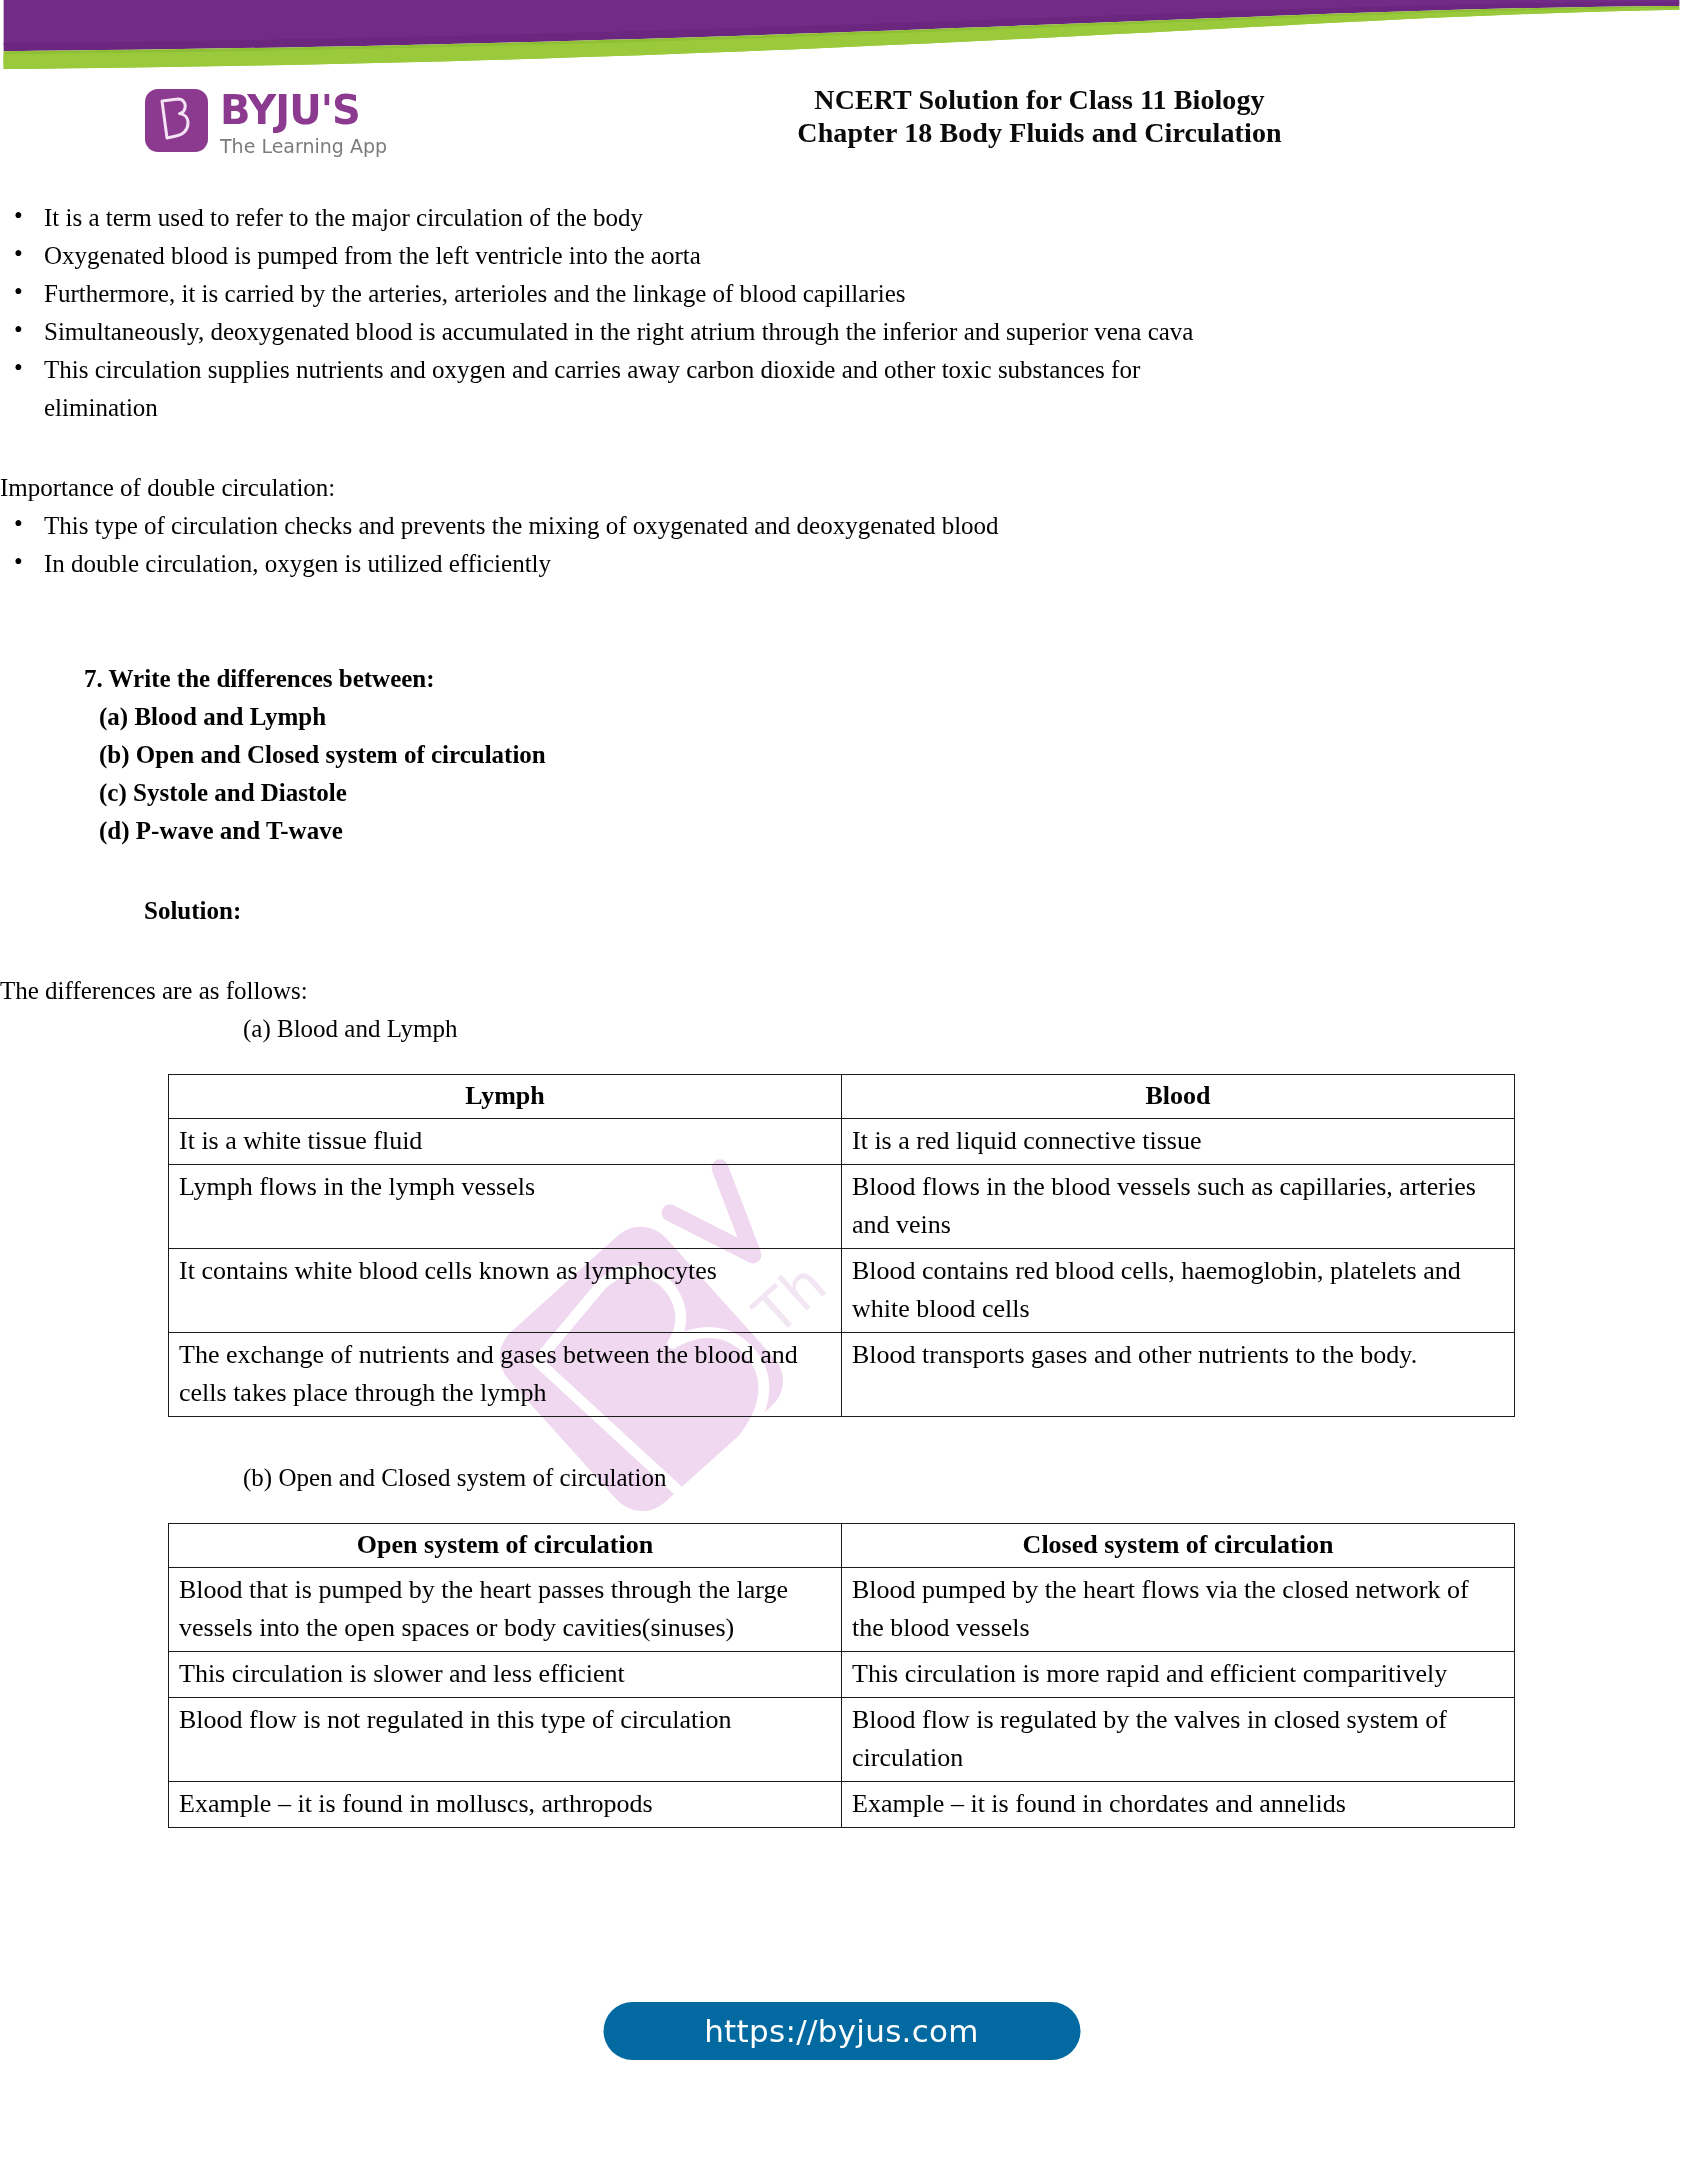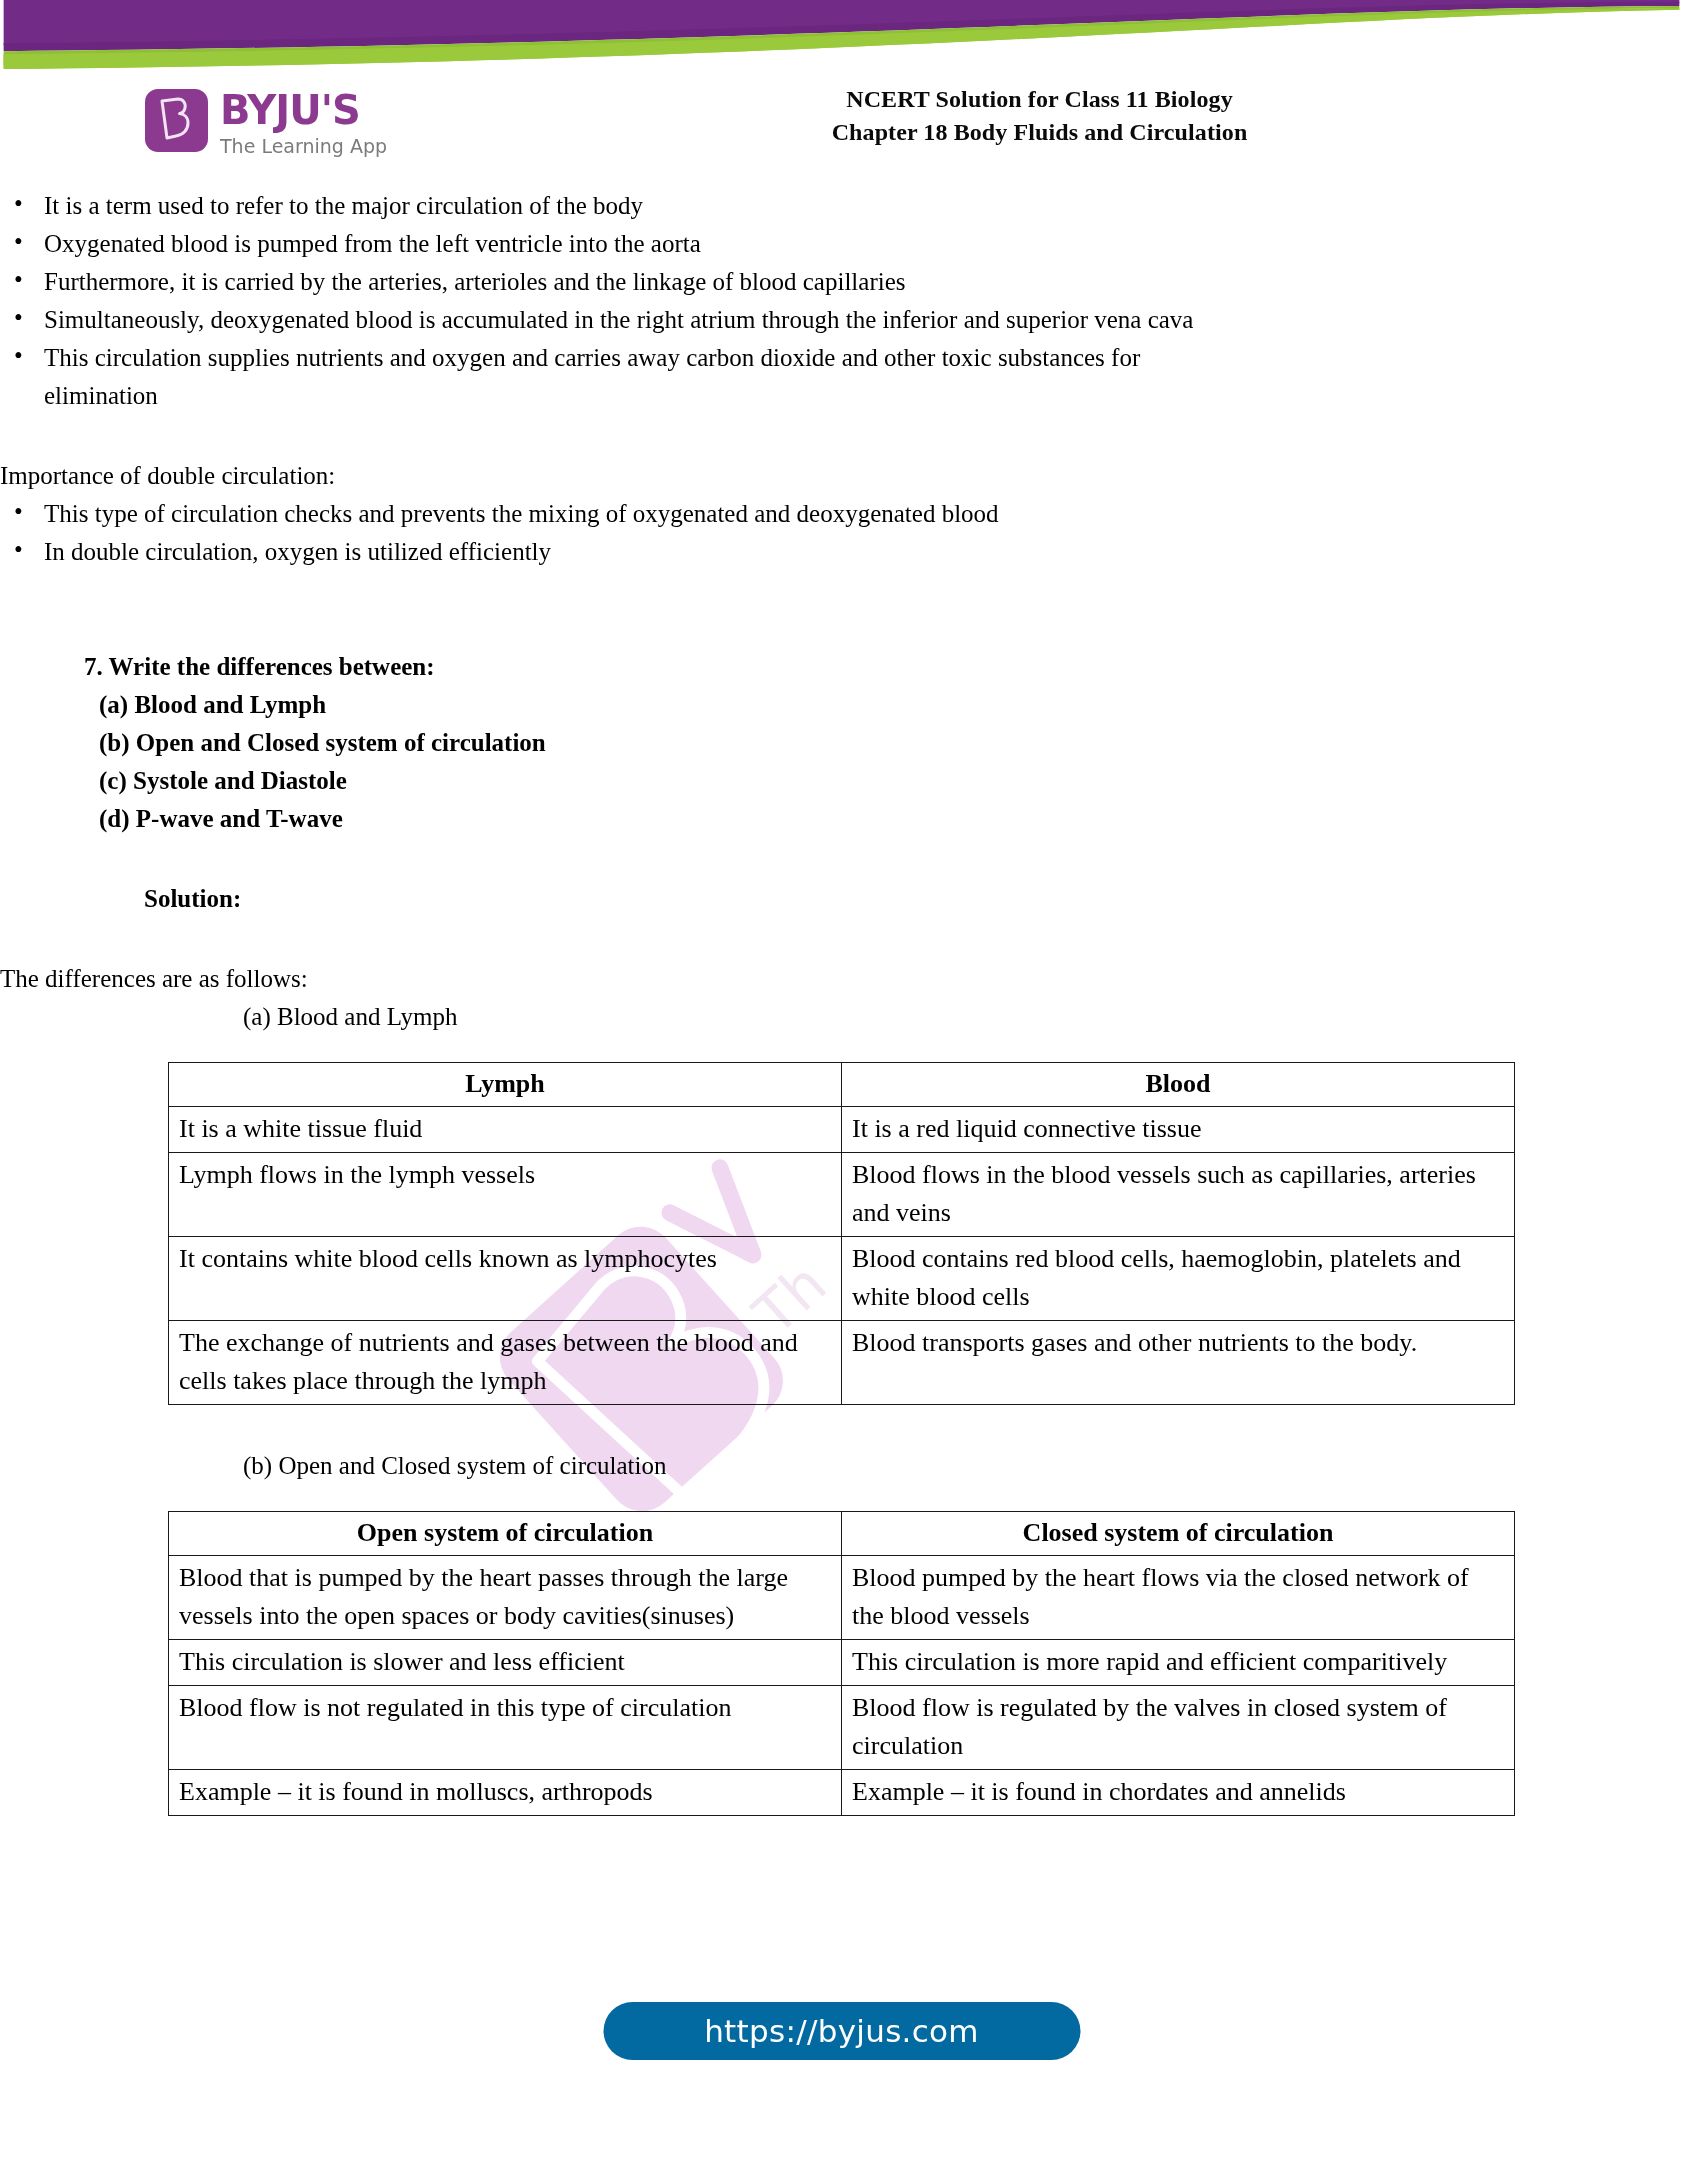"NCERT Solution for Class 11" .doc-title .line { font-size: 24px -> 28px }
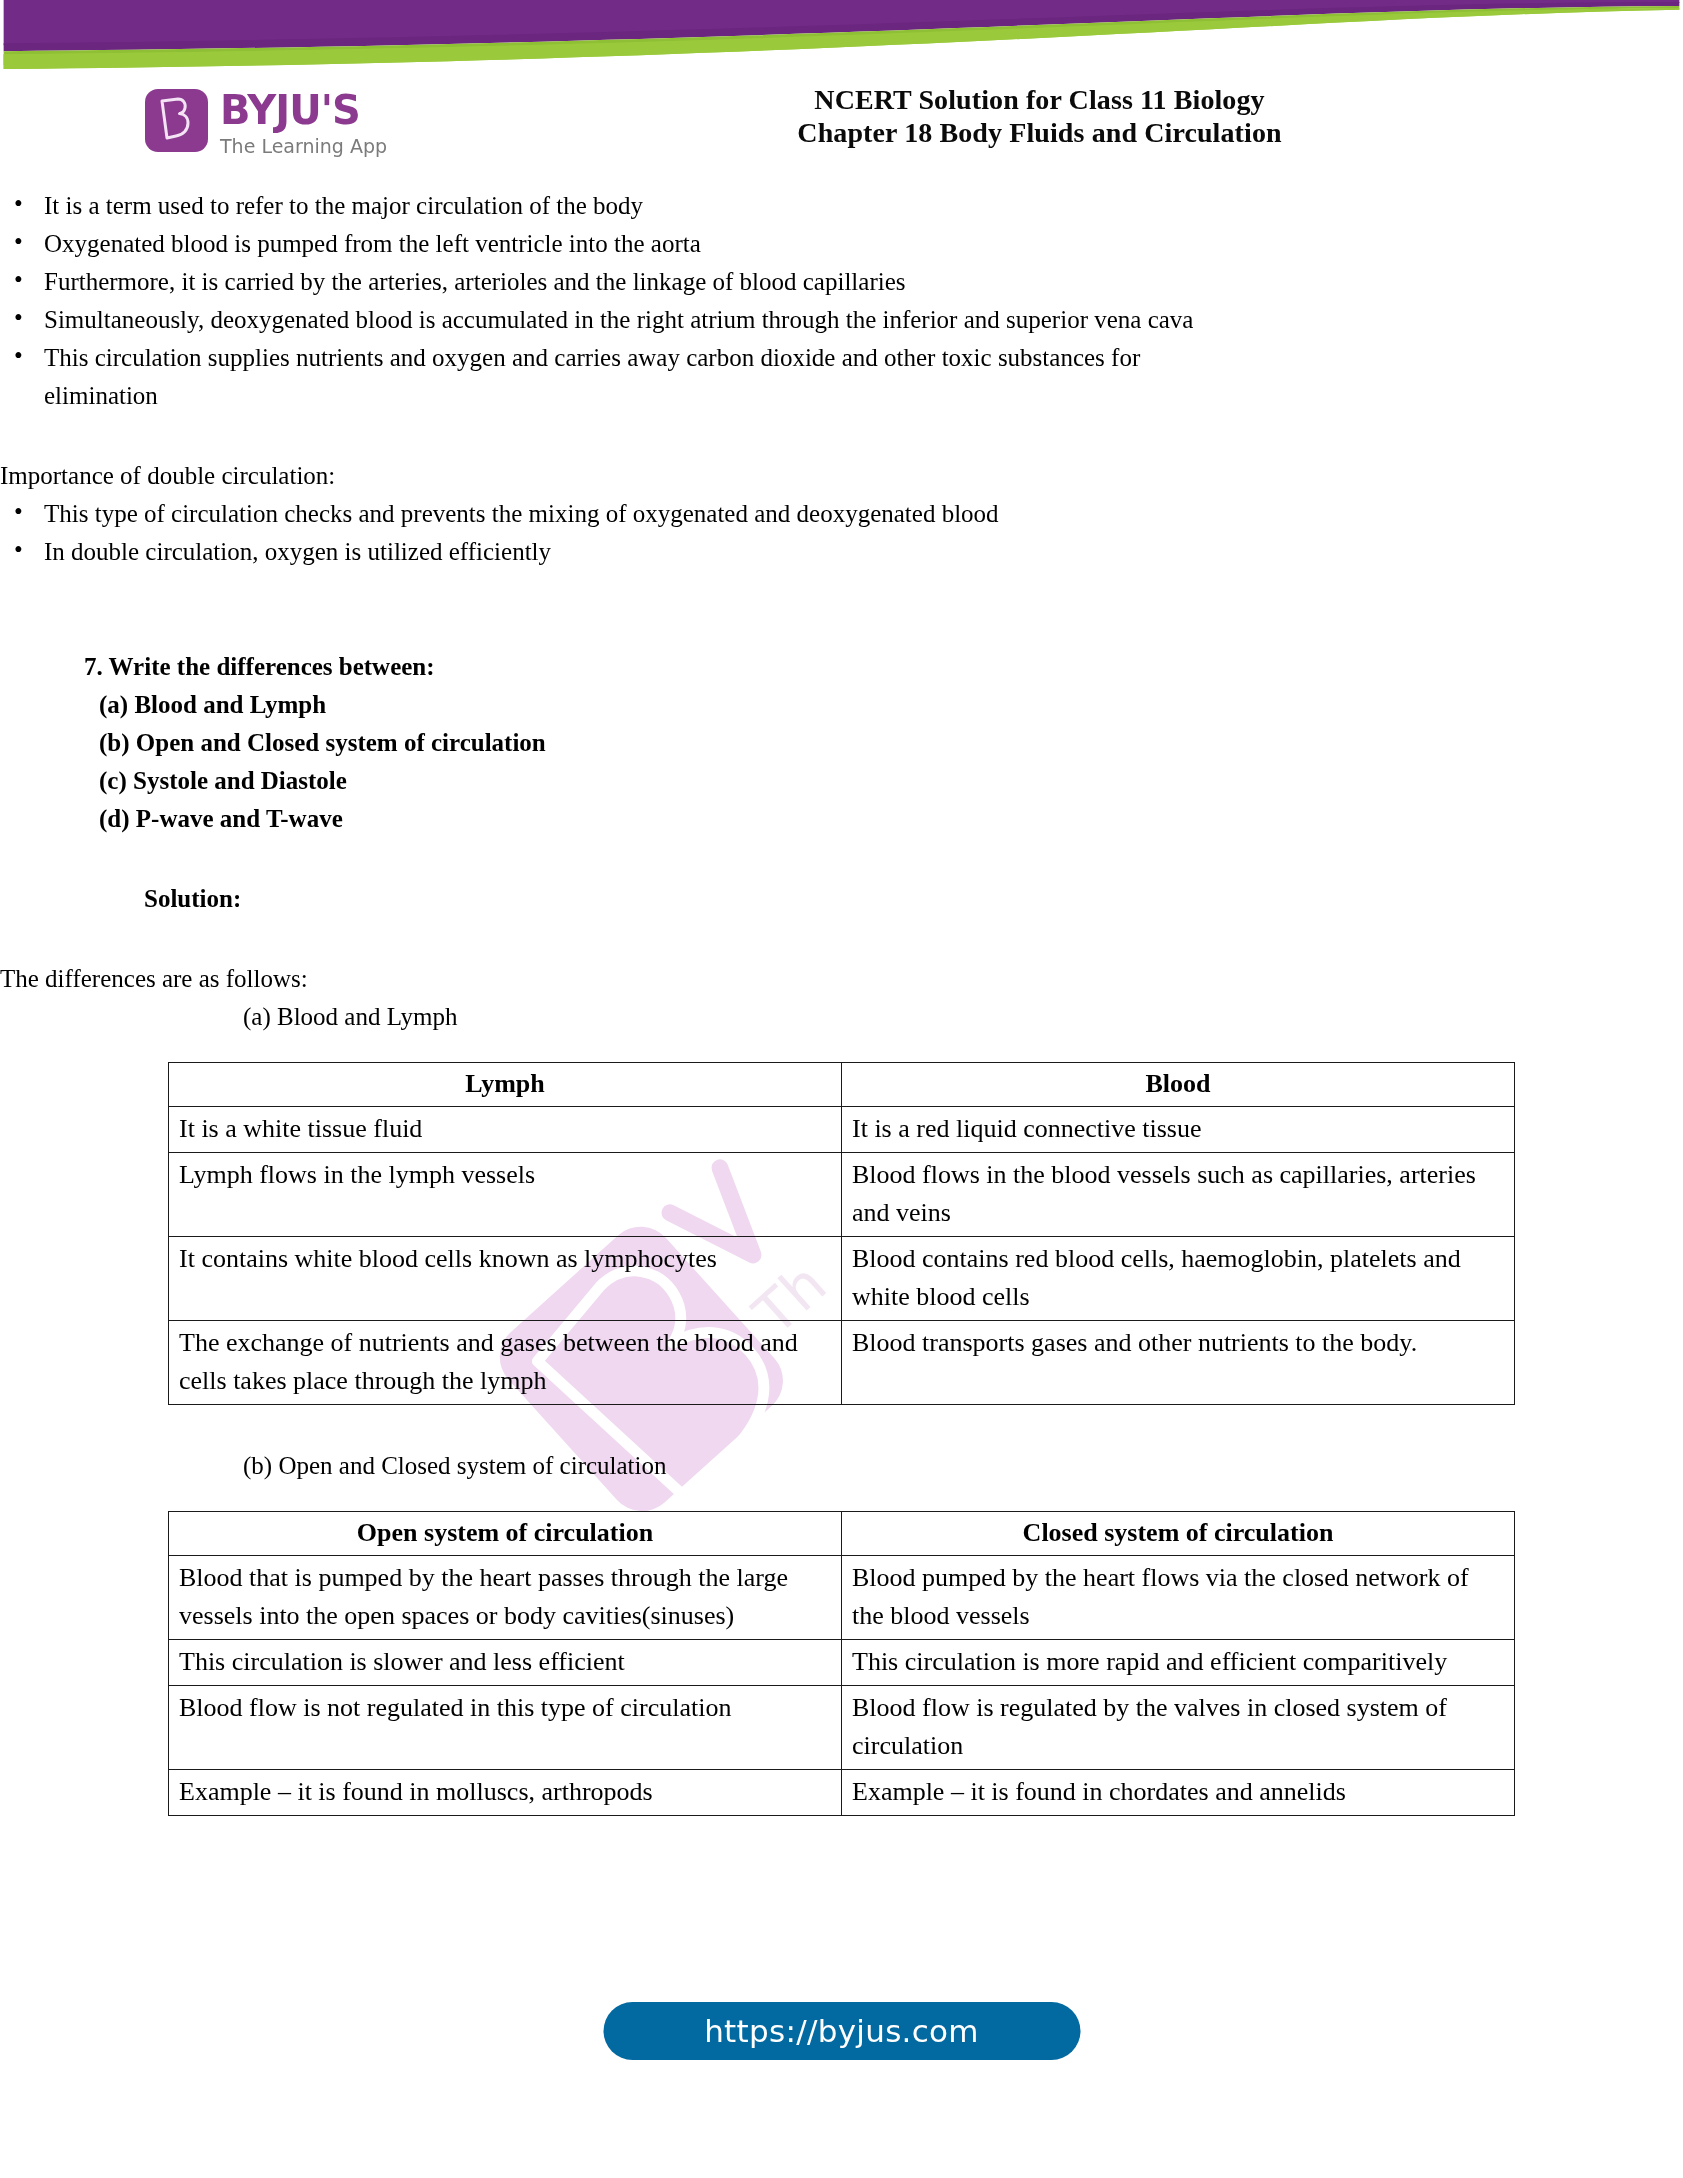"It is a term used" .content { top: 187px -> 199px }
